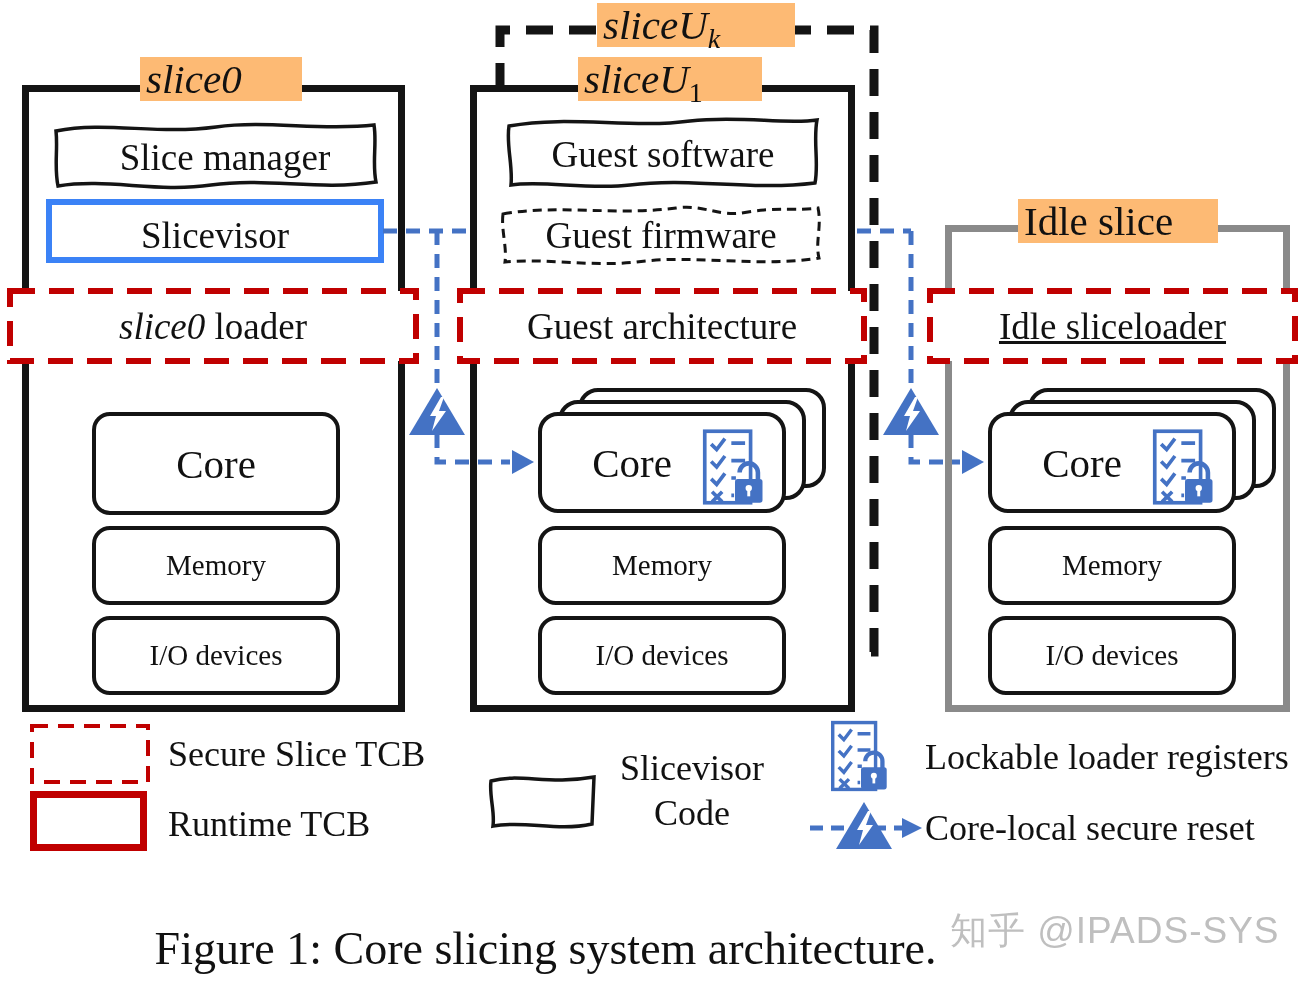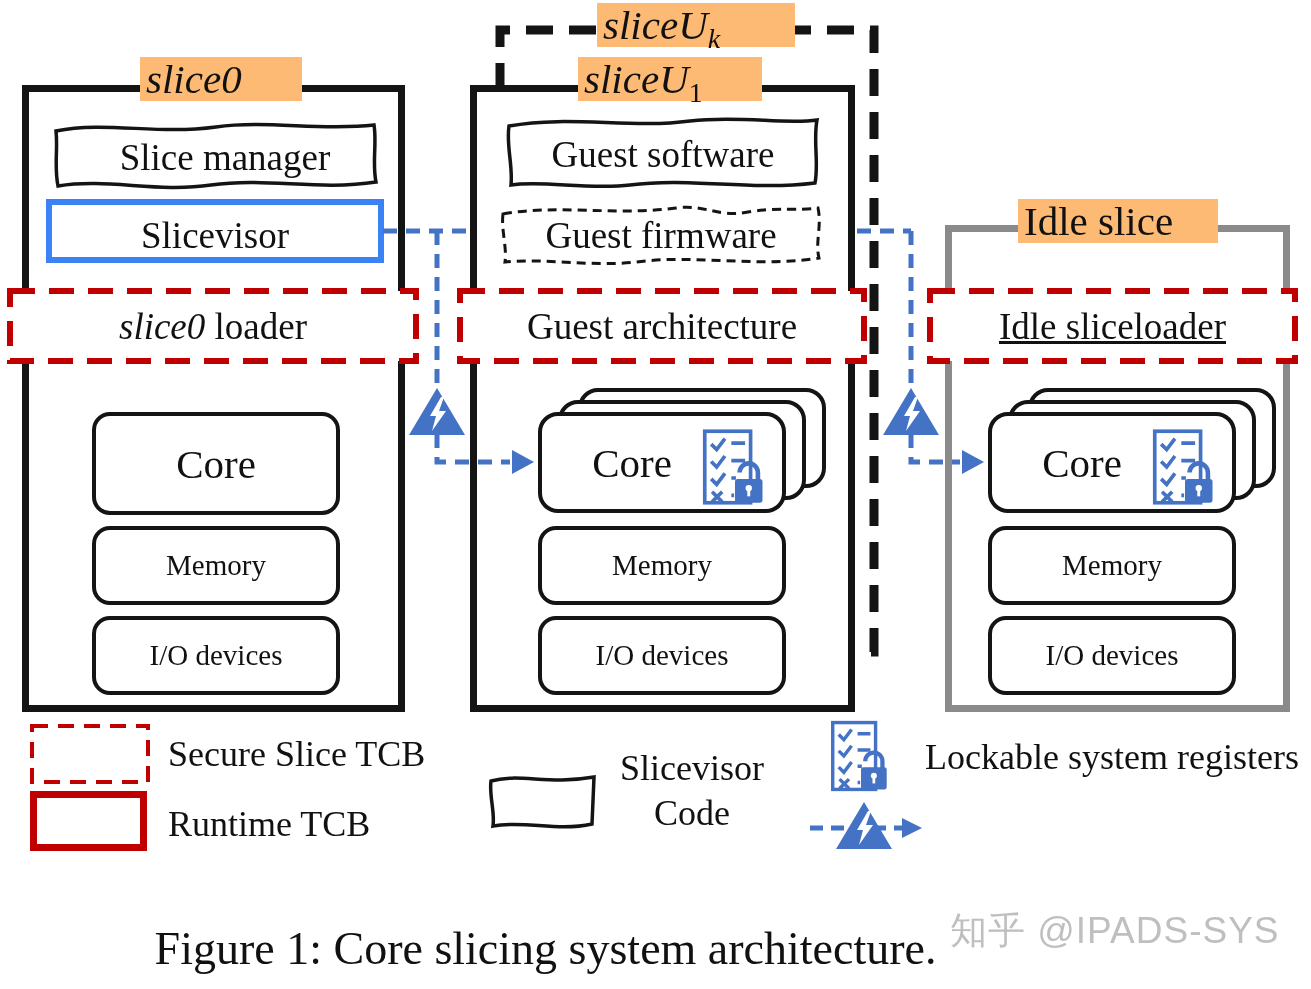"Lockable system registers" span { text: system -> loader }
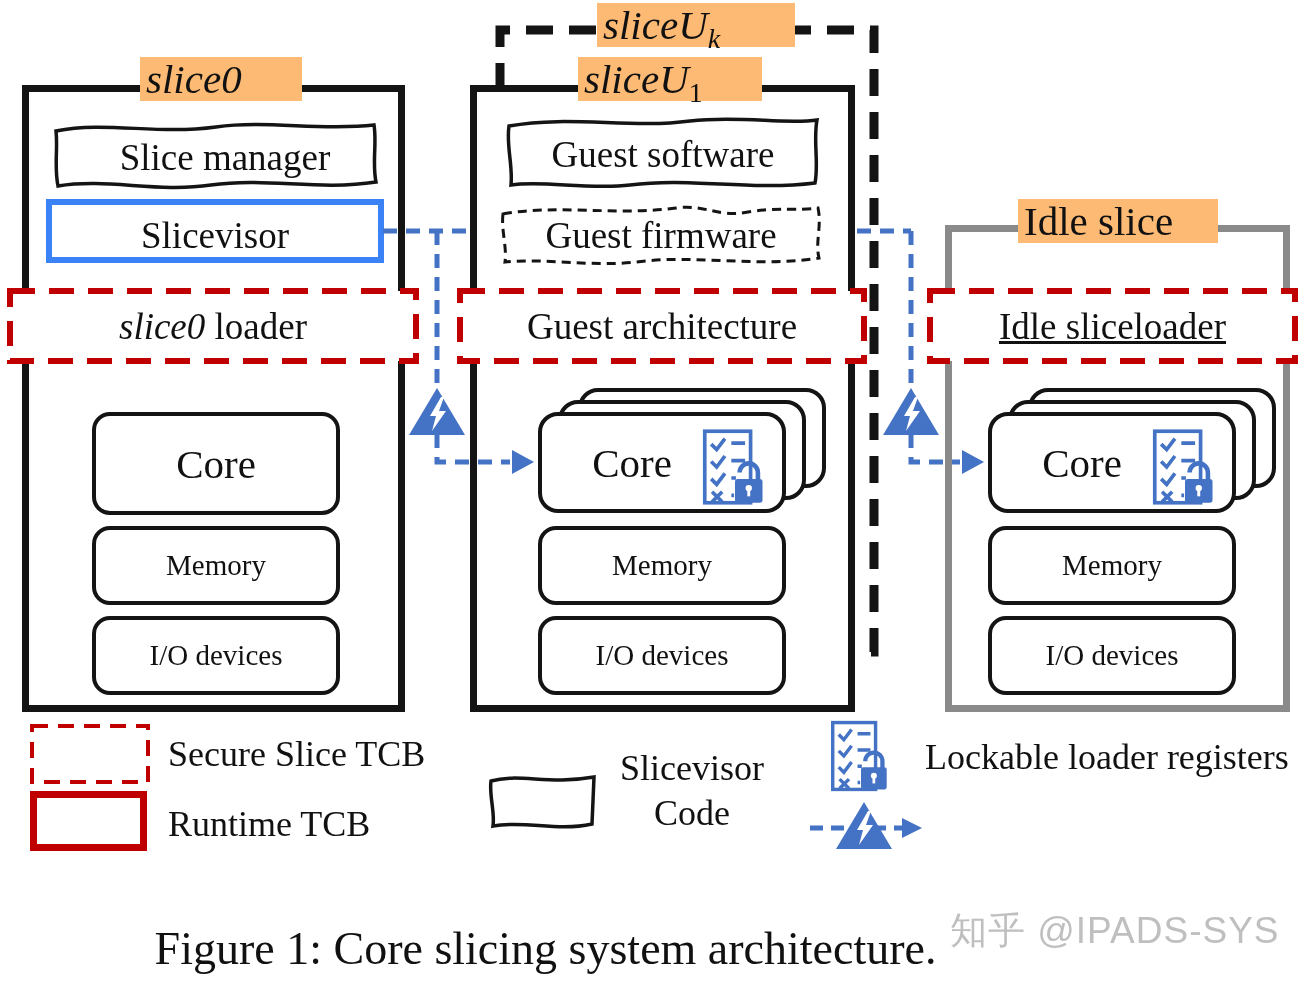"Core-local secure reset" div.legend-label { html: none -> <div> <span>Core-local secure reset</span> </div> }
